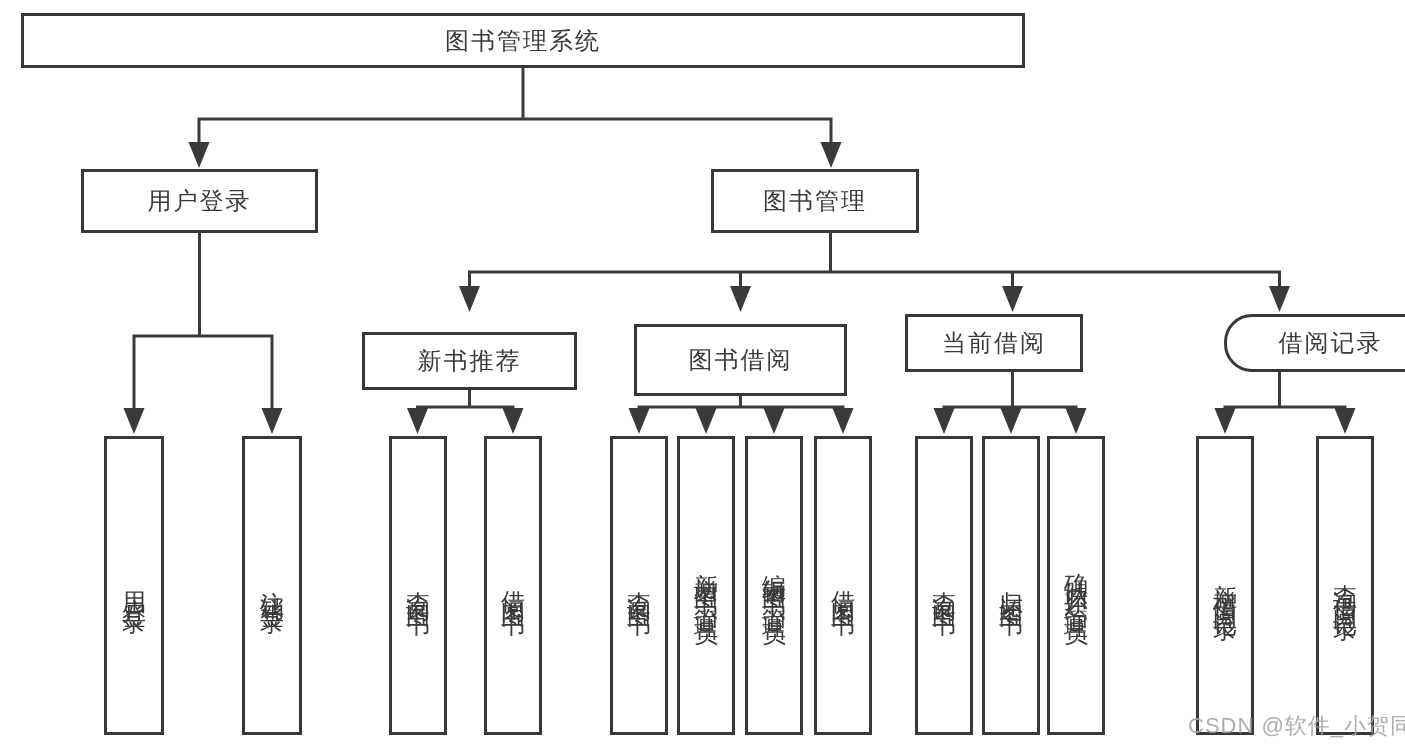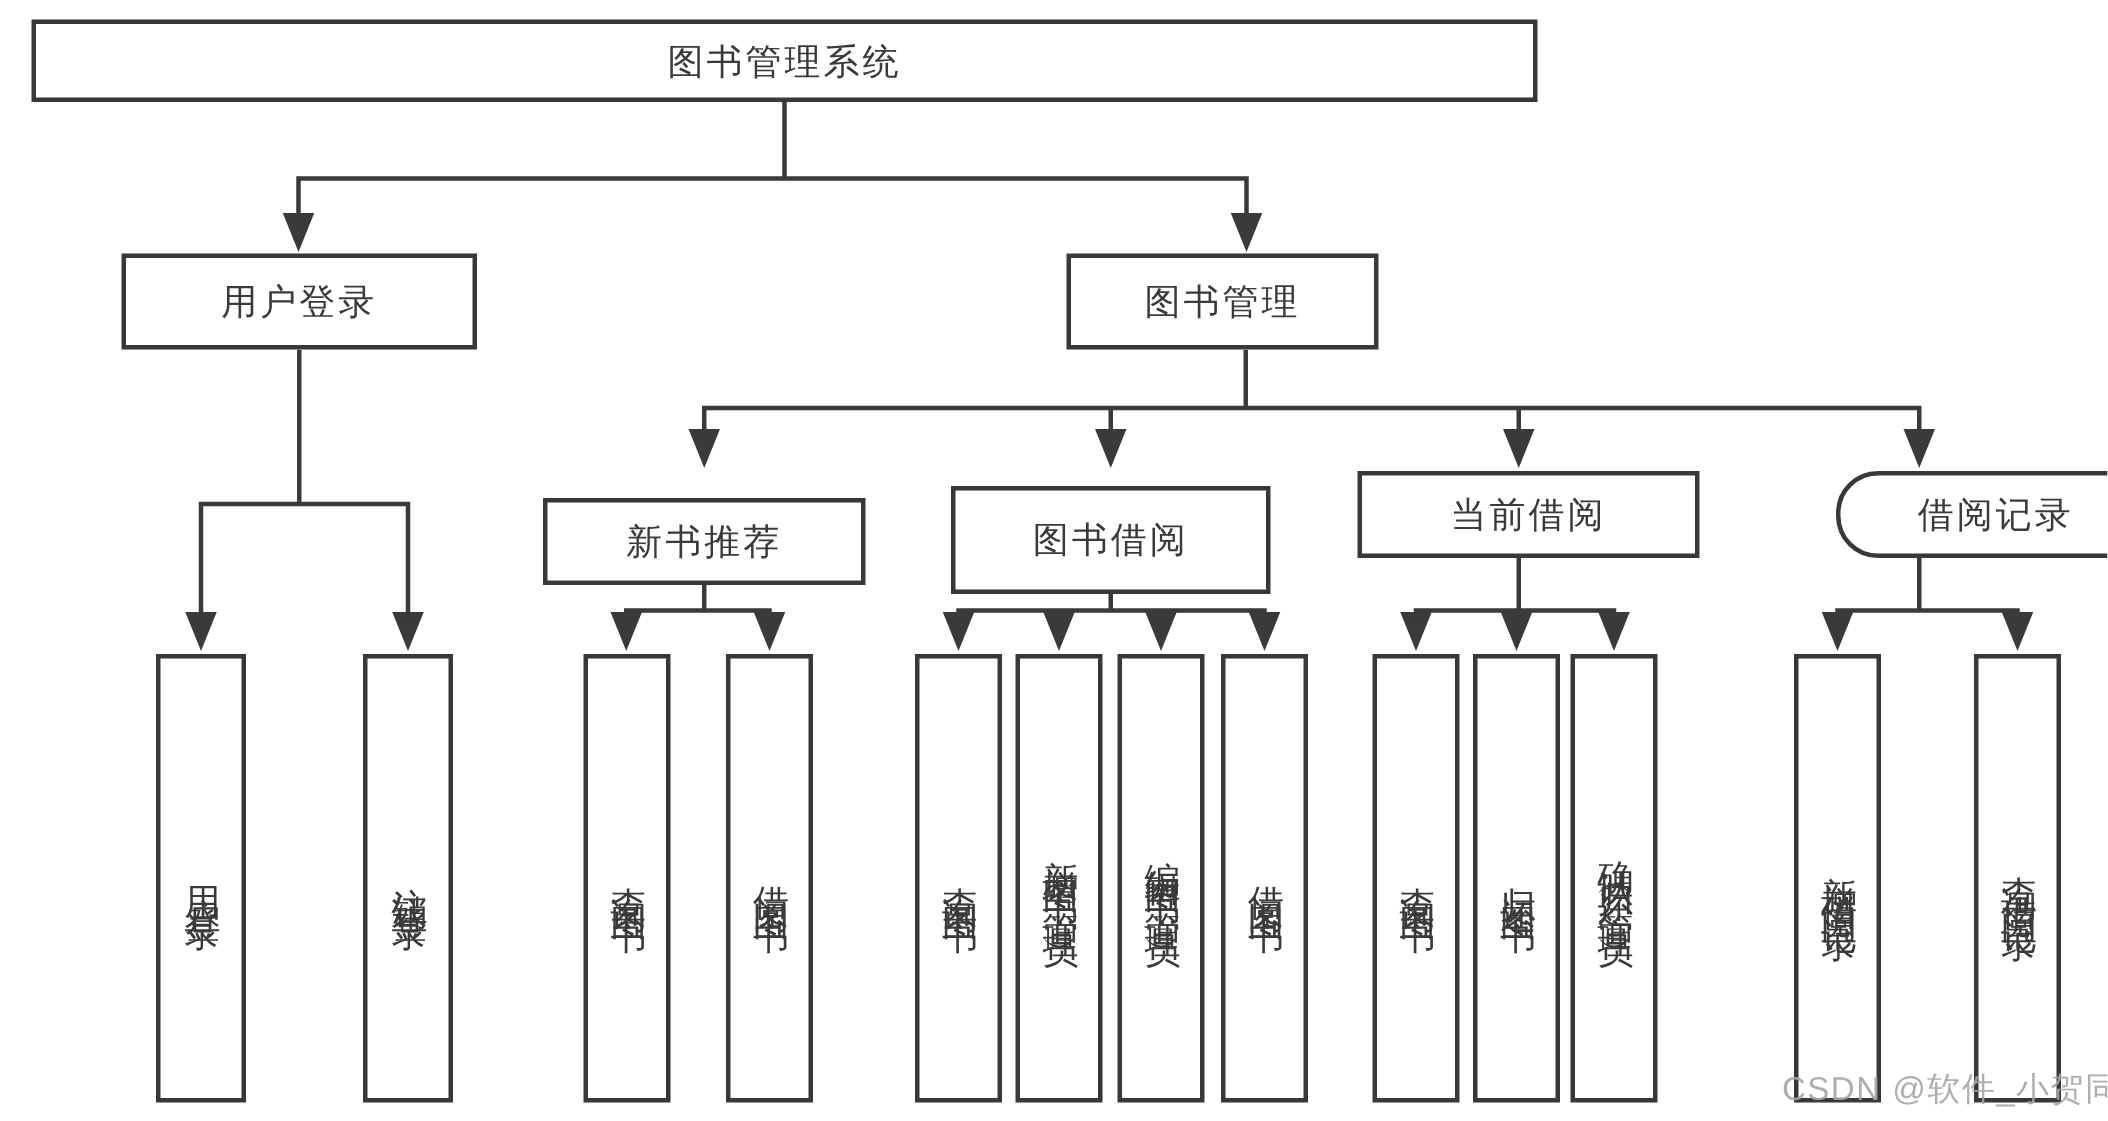"当前借阅" div.box { width: 228px -> 178px }
